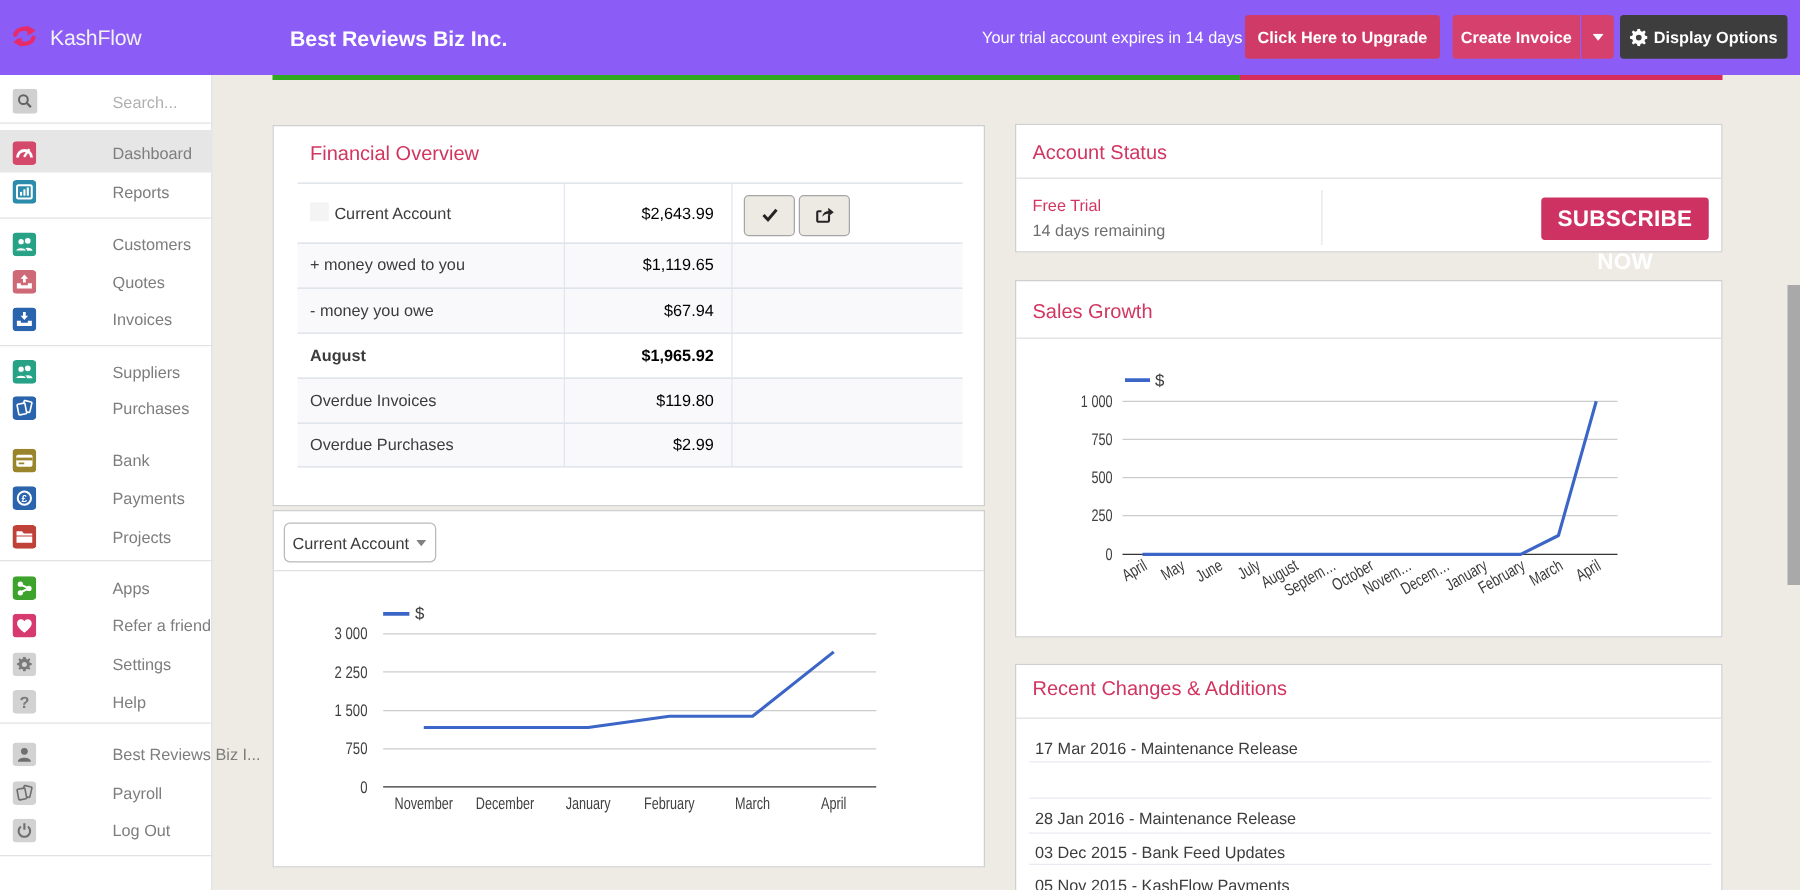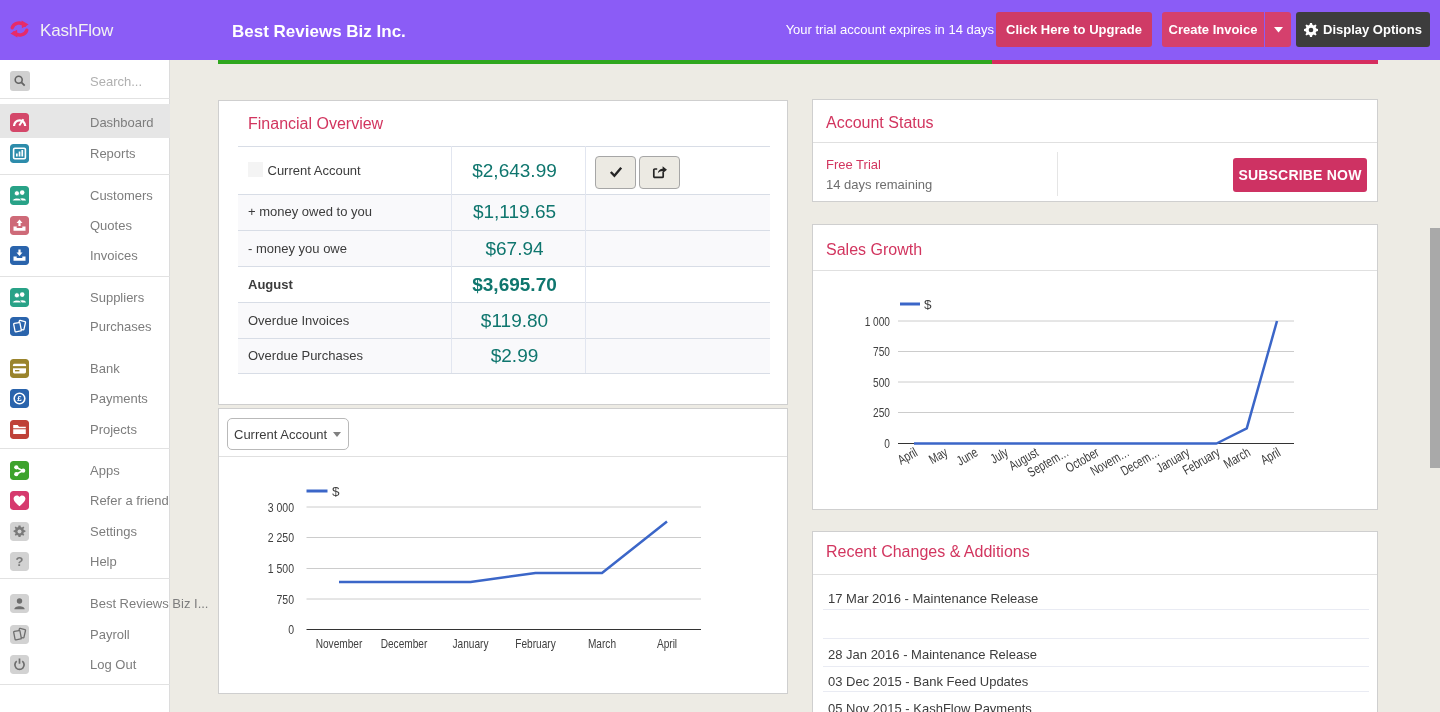"$2,643.99" .amt { color: #0f766e -> #000000; font-size: 19px -> 13px; text-align: center -> right }
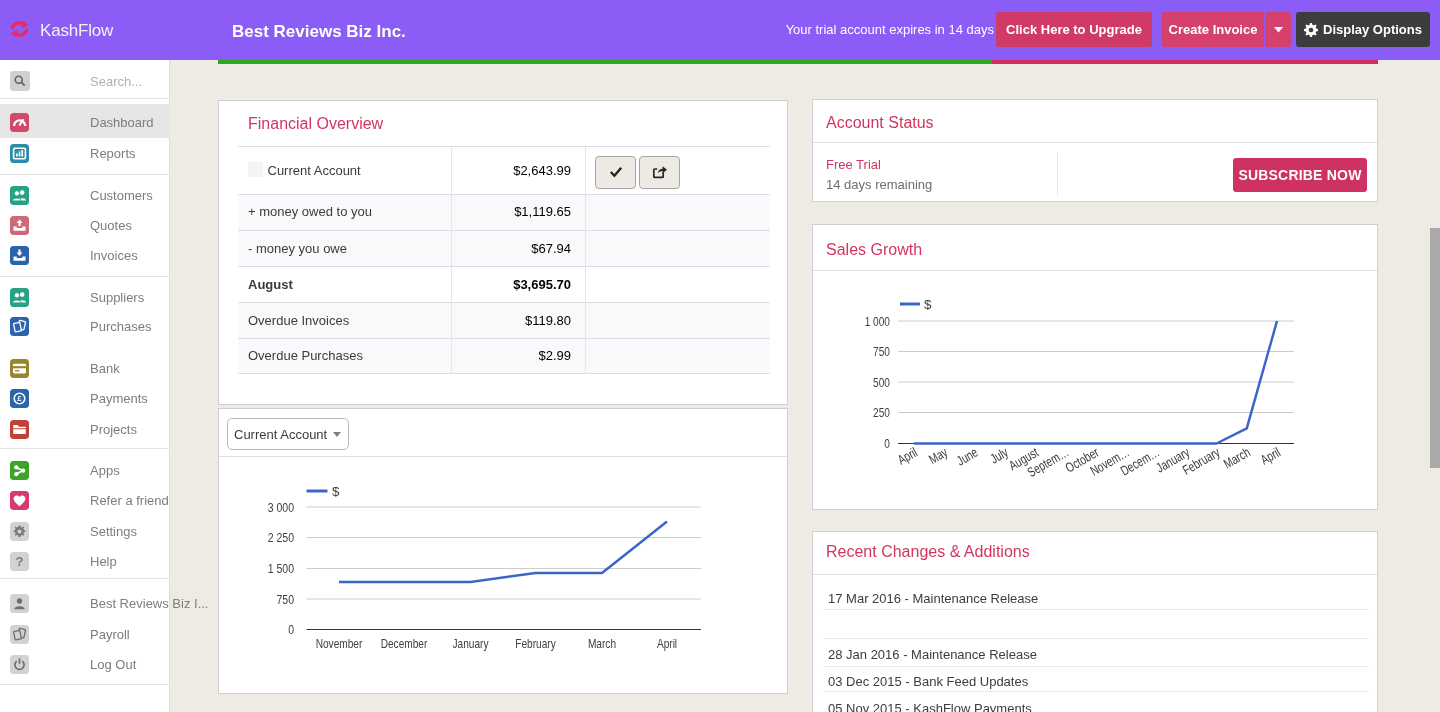"SUBSCRIBE NOW" div.abs { font-size: 14px -> 18px }
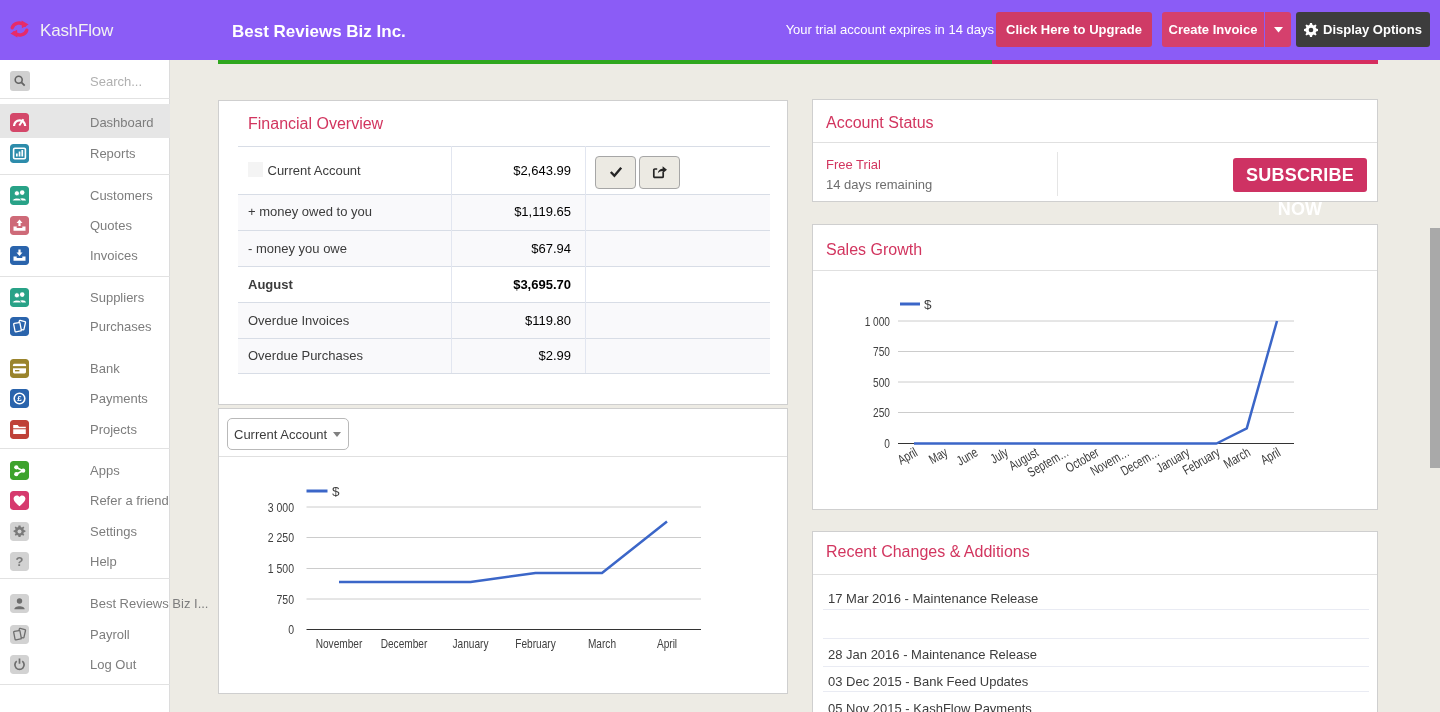"$3,695.70" div.amt { text: $3,695.70 -> $1,965.92 }
